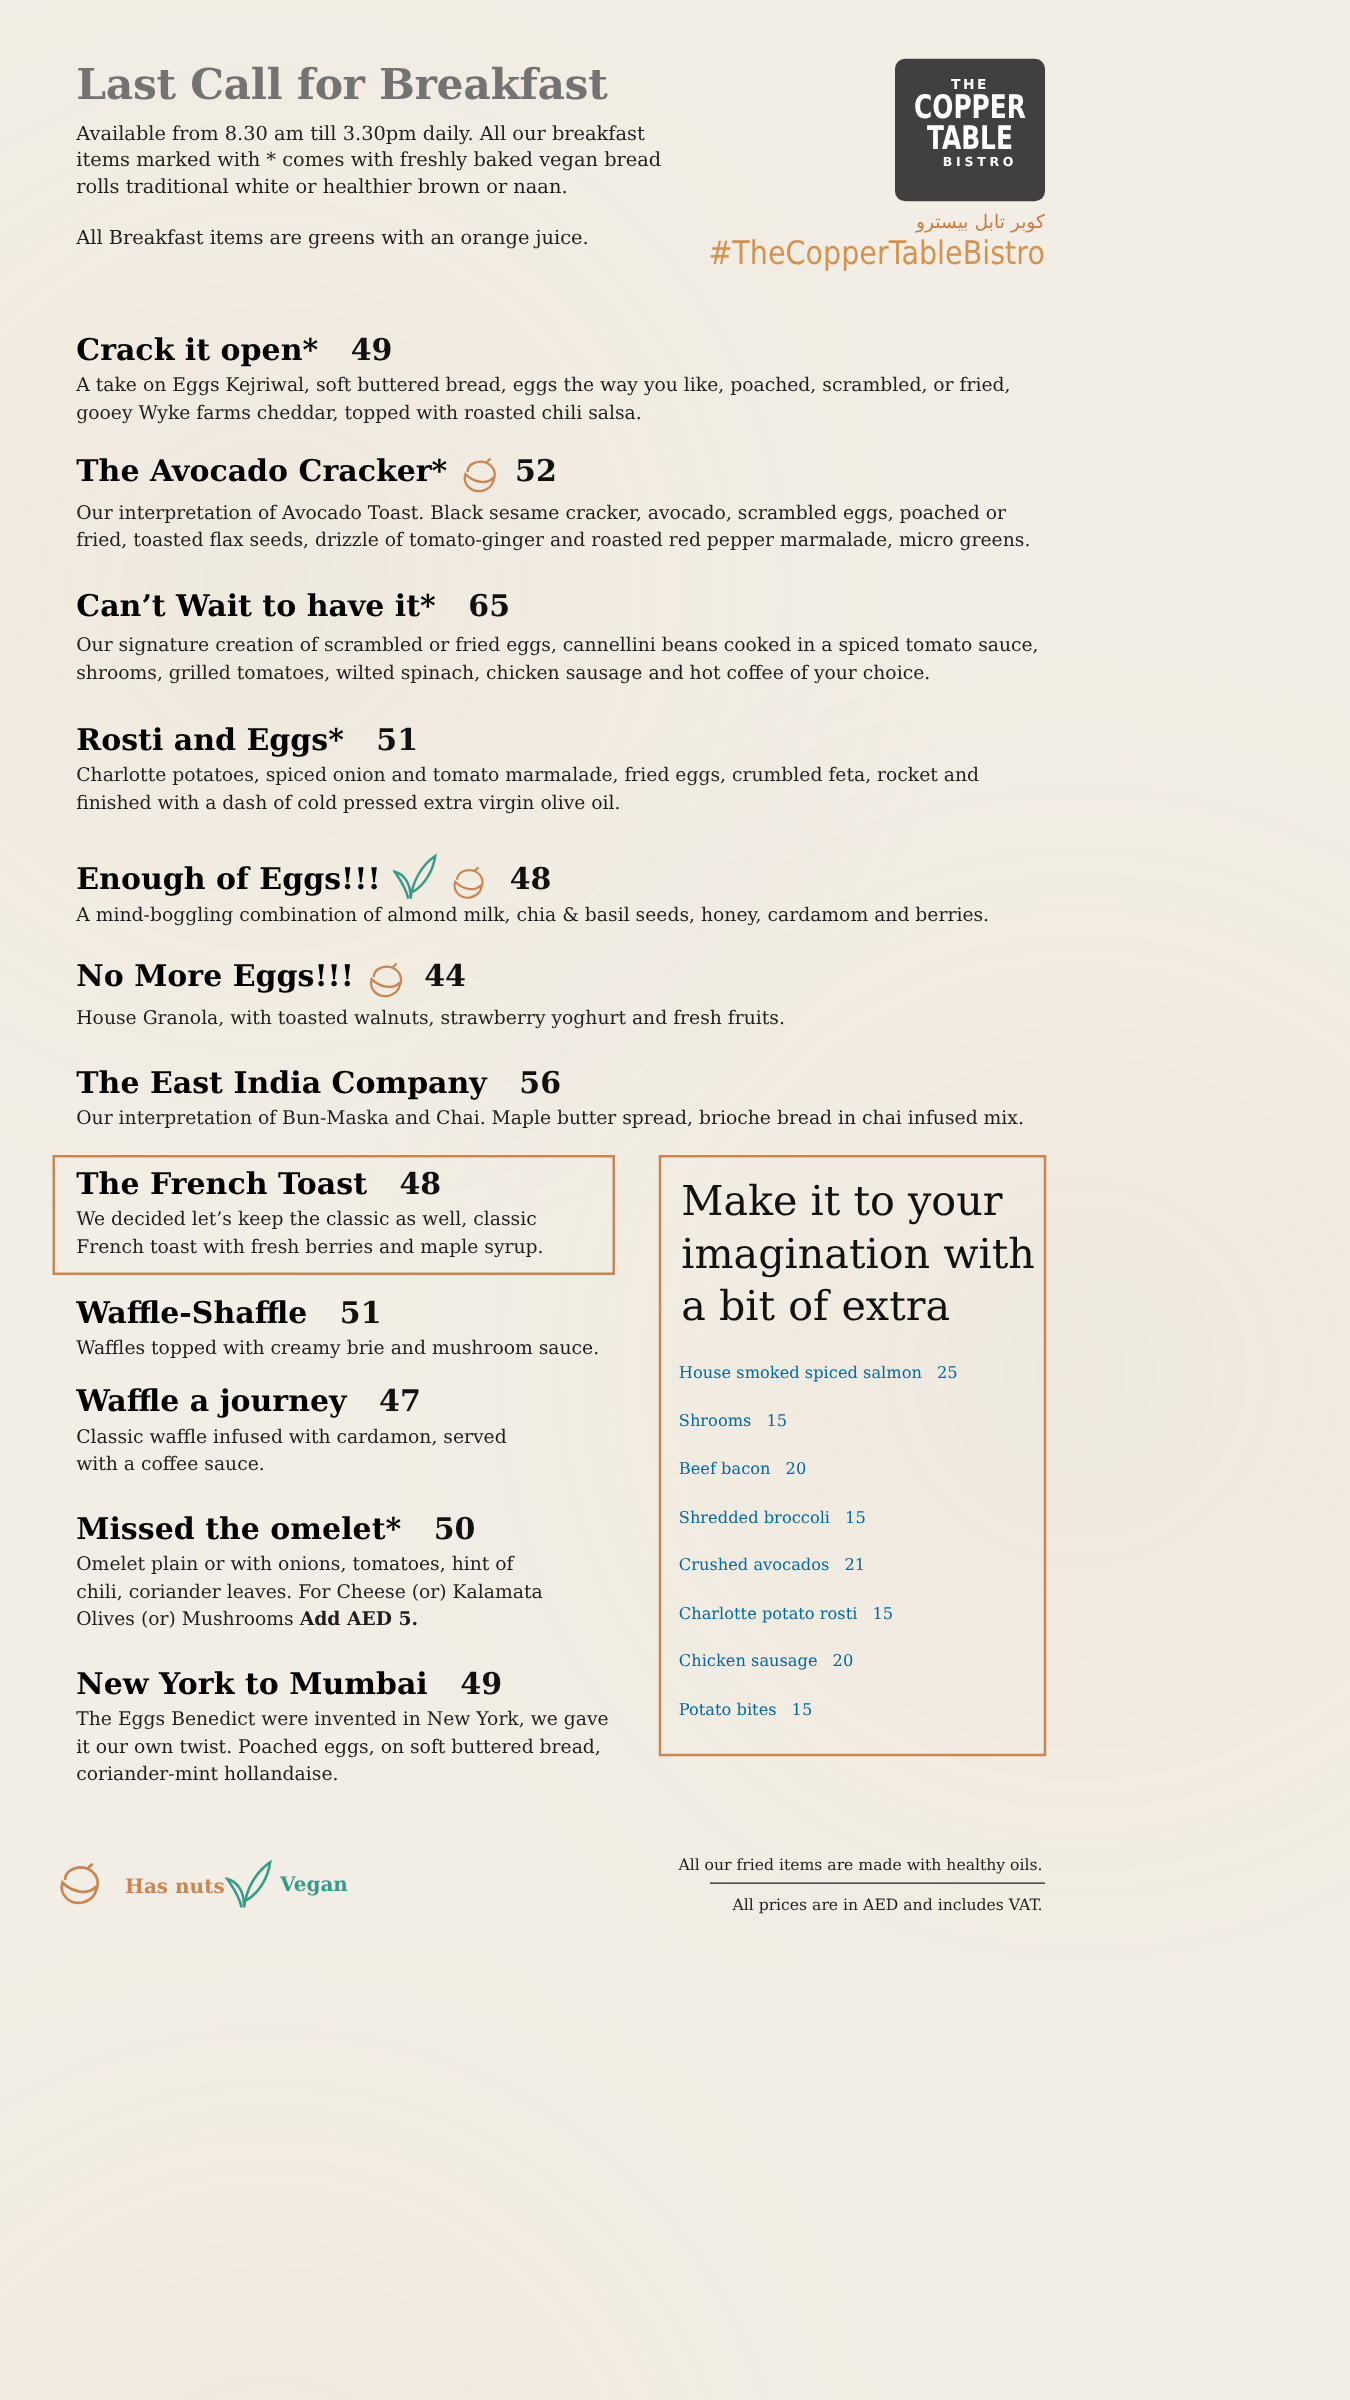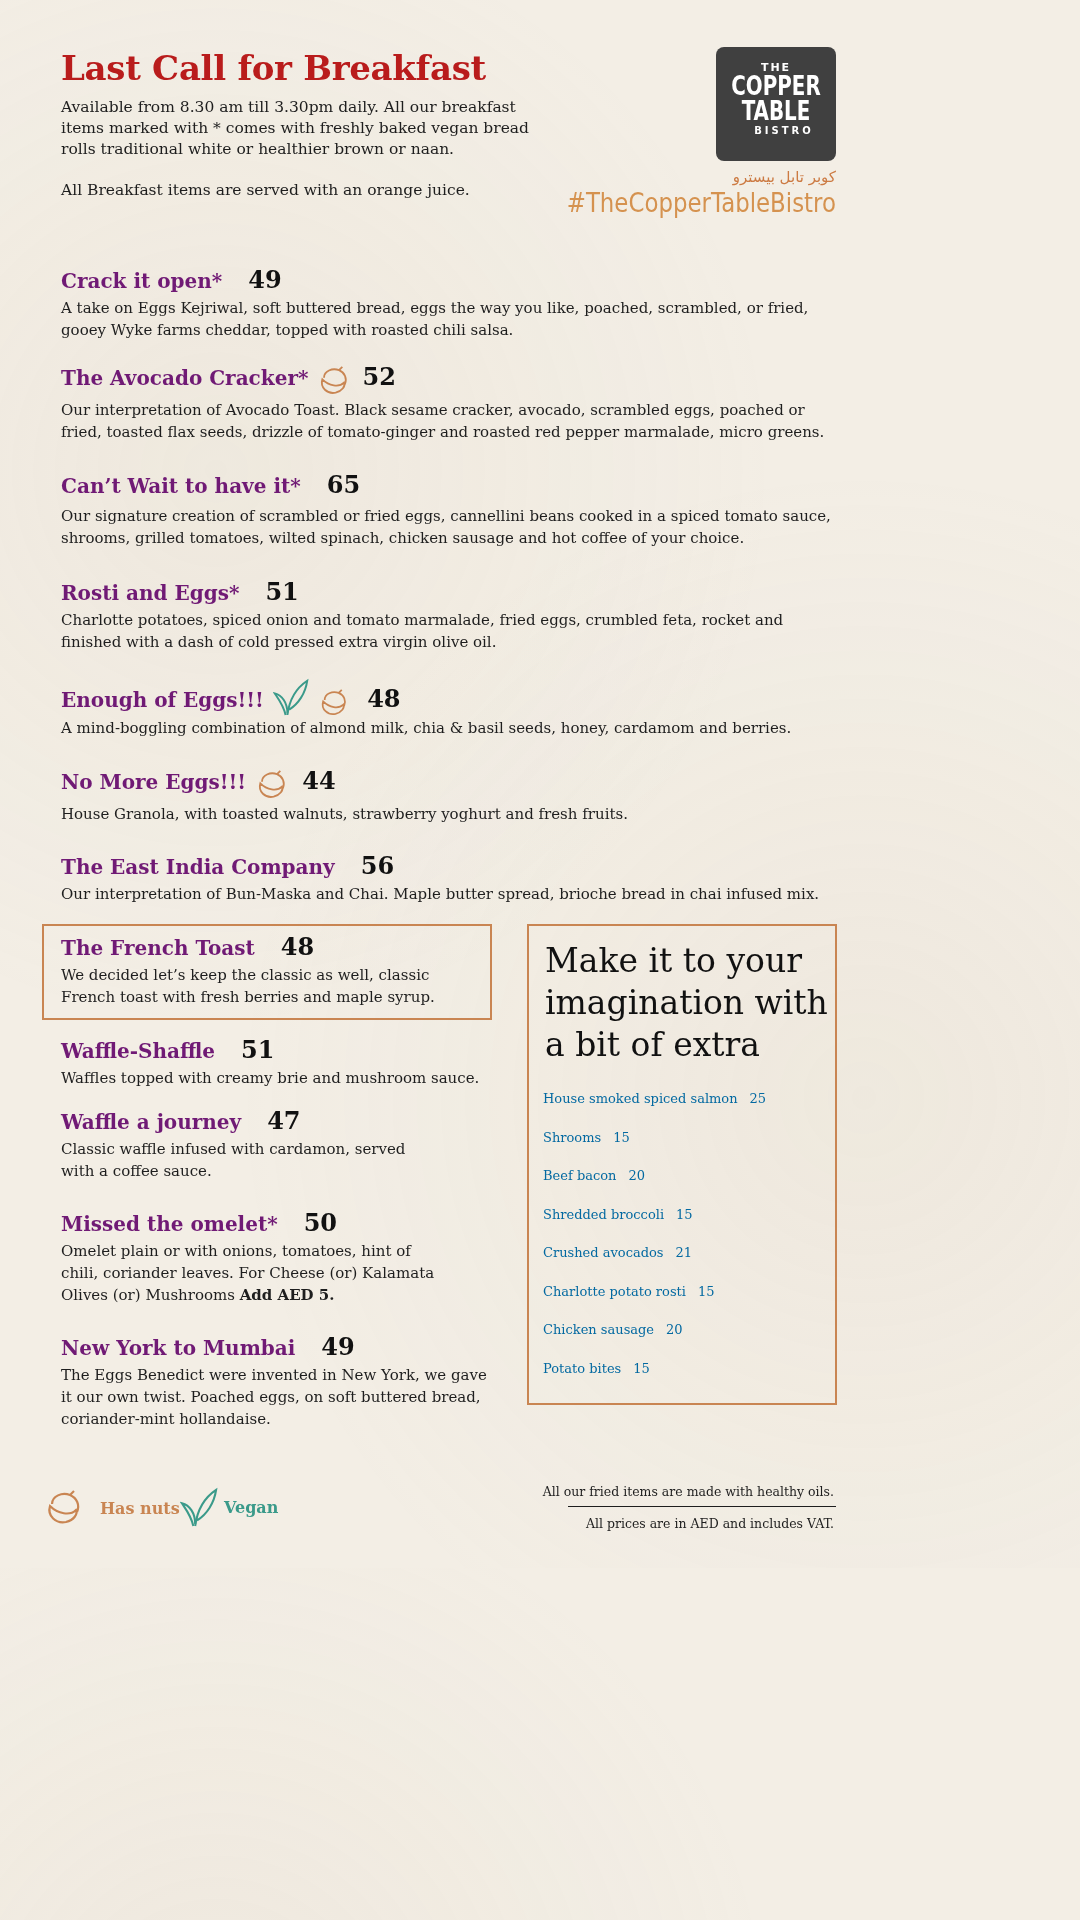"Last Call for Breakfast" .title { color: #b91c1c -> #737373 }
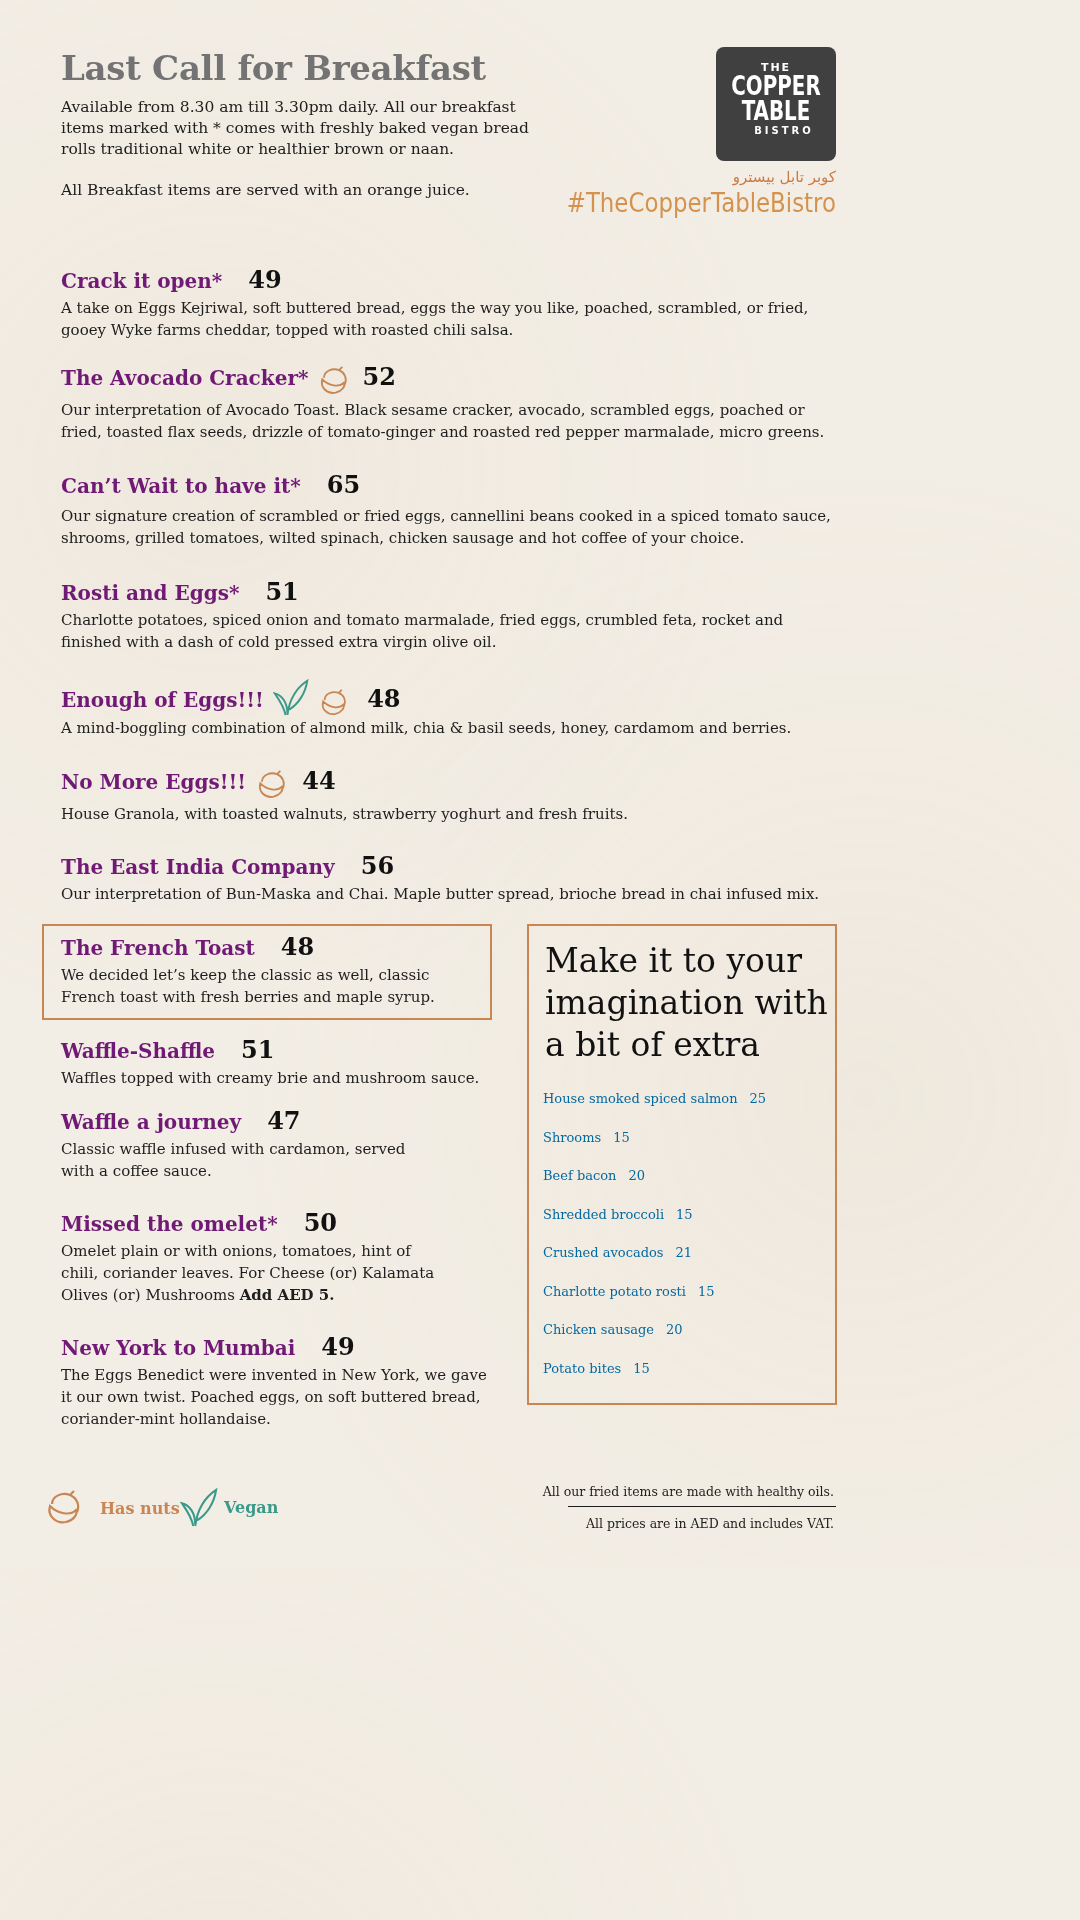"All Breakfast items are served" div.abs { text: served -> greens }
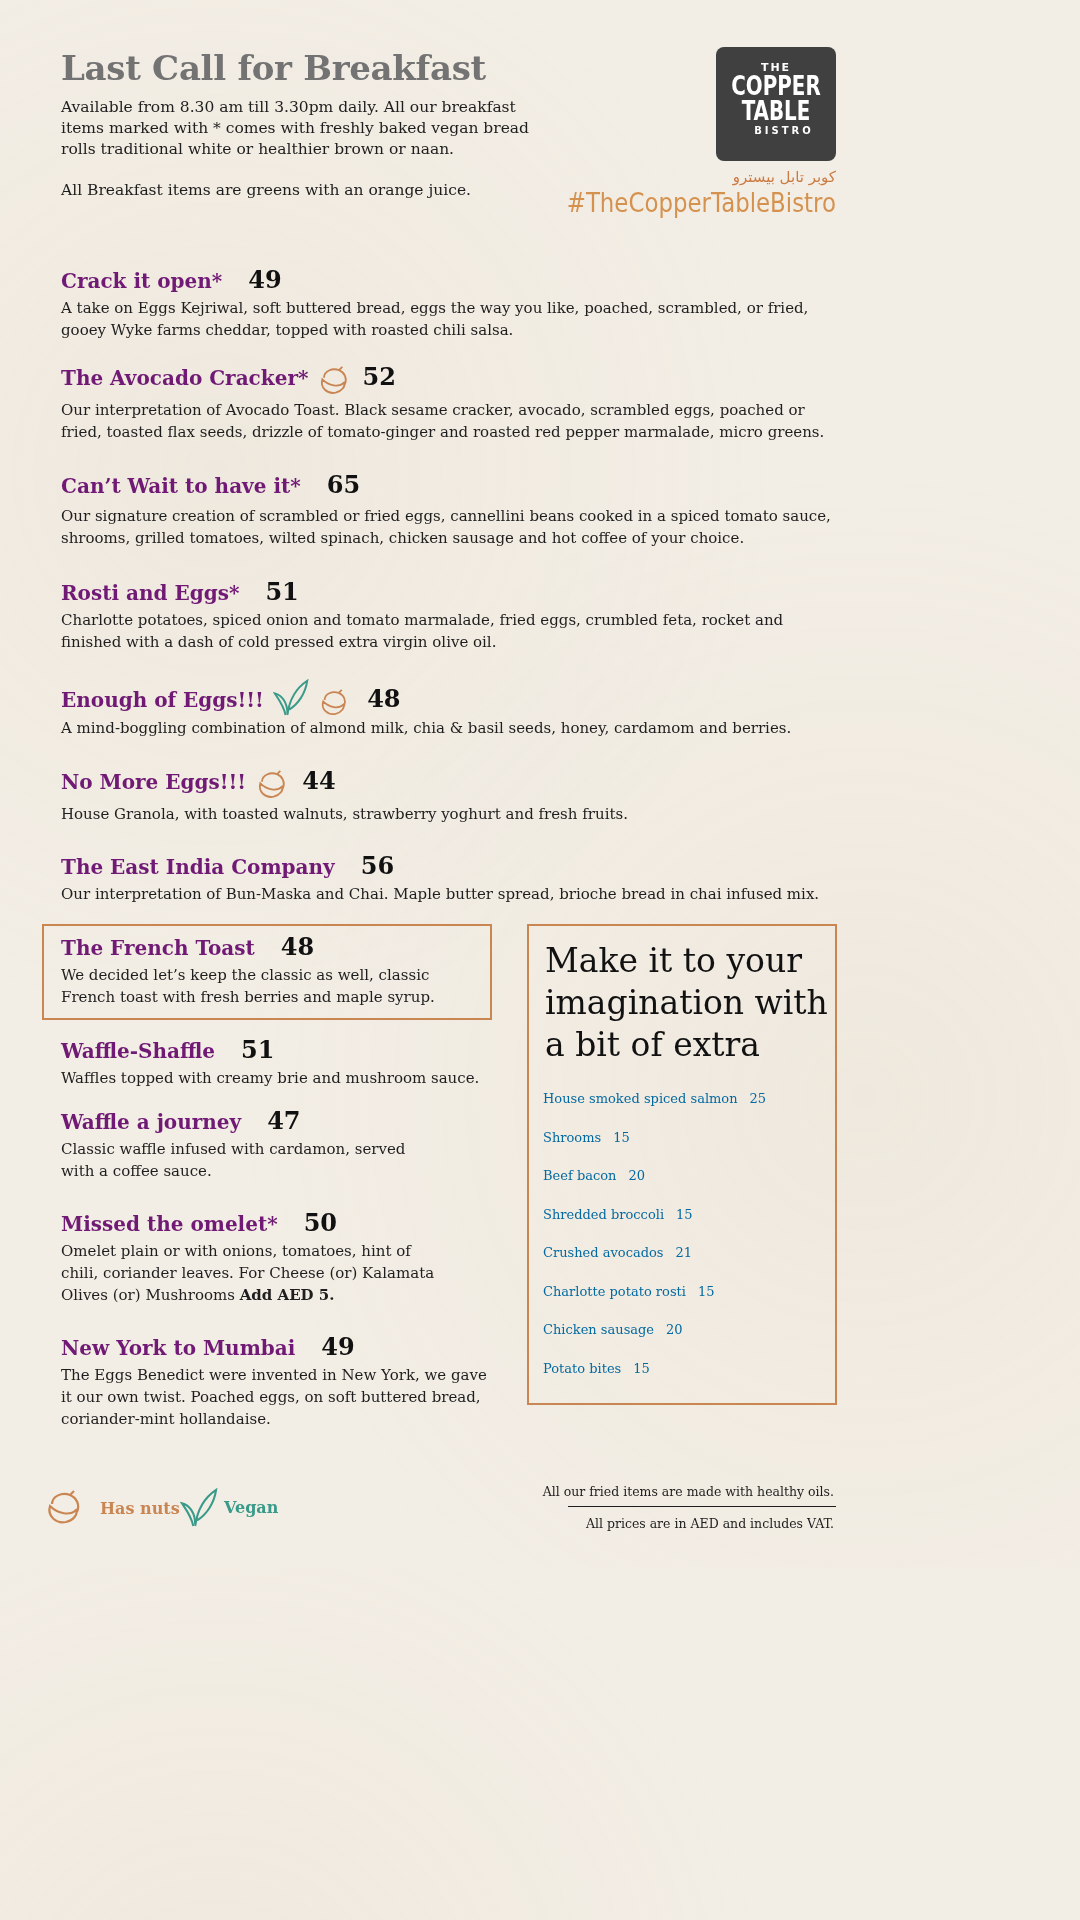"Crack it open*" .item .name { color: #701a75 -> #000000; font-size: 20px -> 24px }
